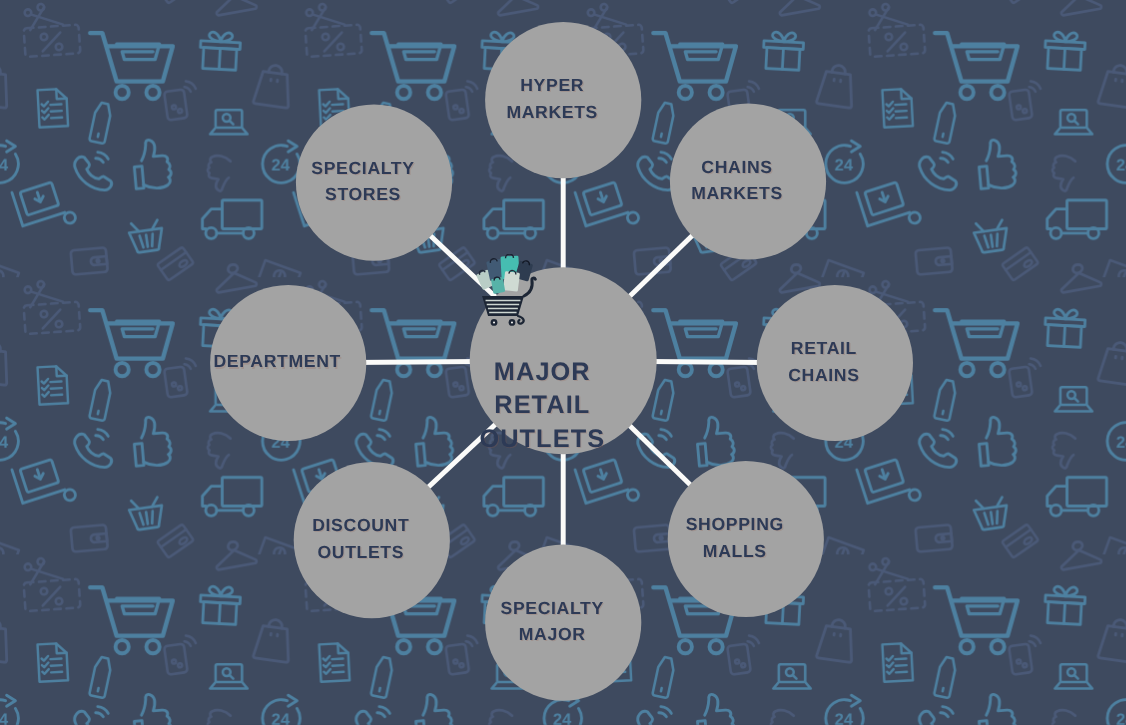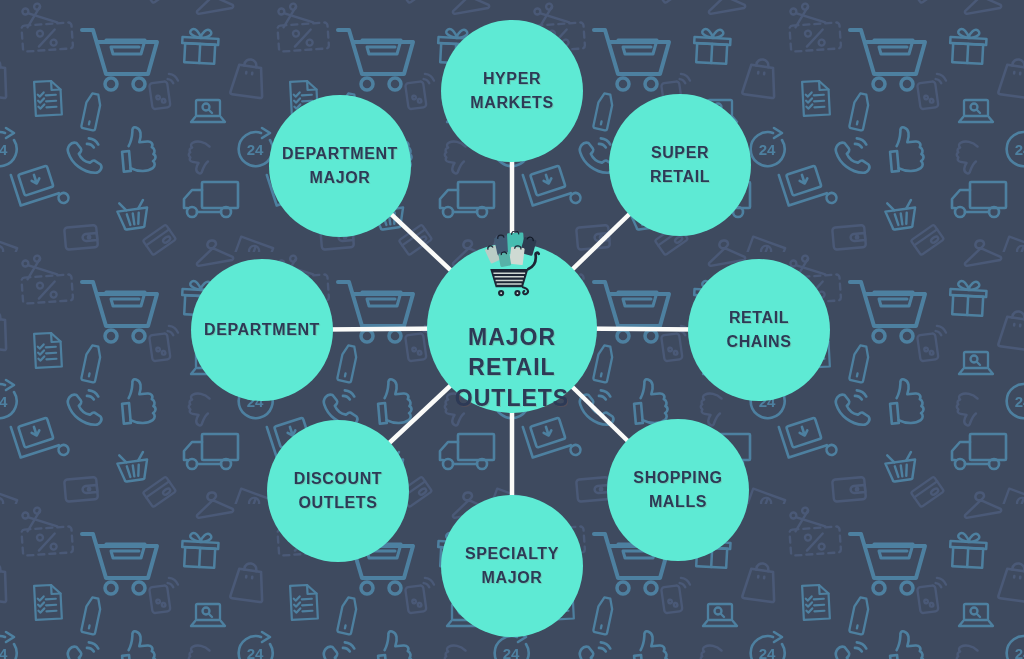"HYPER MARKETS" .node { align-items: center -> flex-start; background: #5eead4 -> #a3a3a3 }
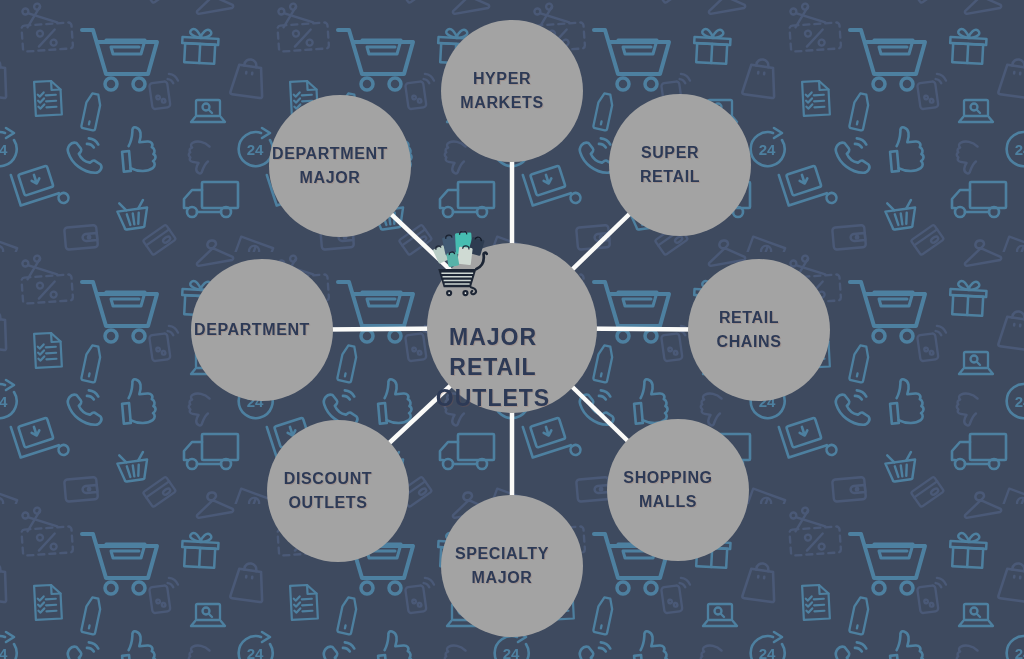"DEPARTMENT MAJOR" div.label { text: DEPARTMENT MAJOR -> SPECIALTY STORES }
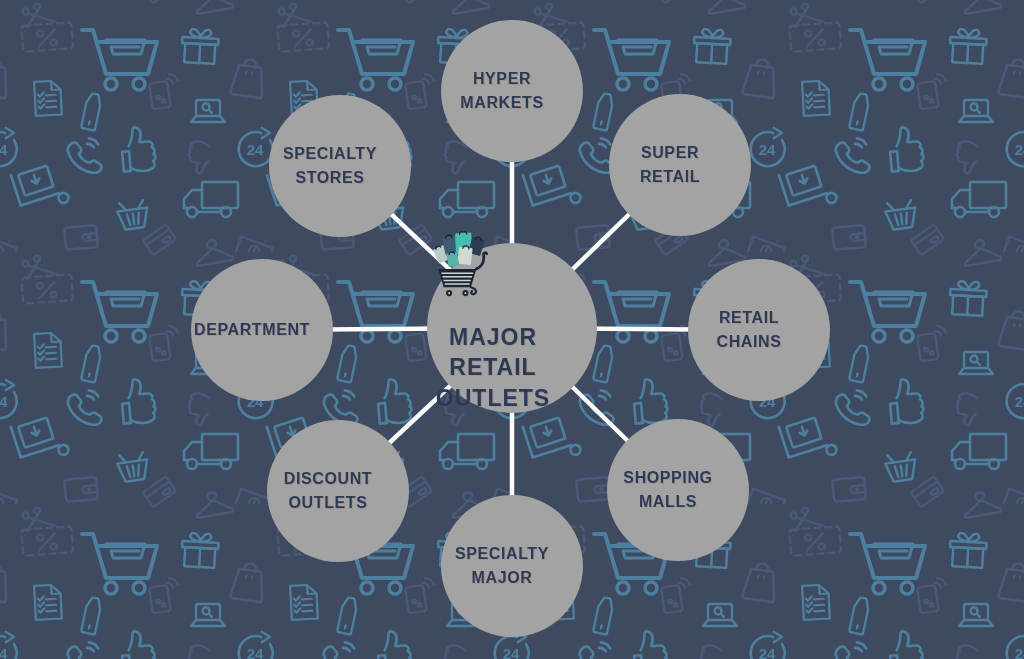"SUPER RETAIL" div.label { text: SUPER RETAIL -> CHAINS MARKETS }
